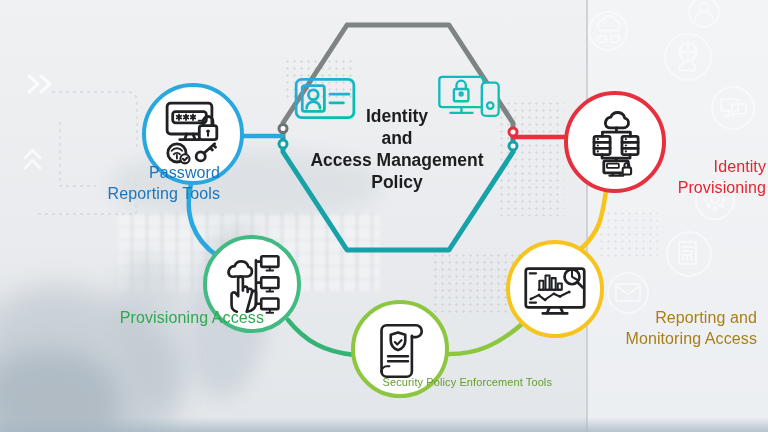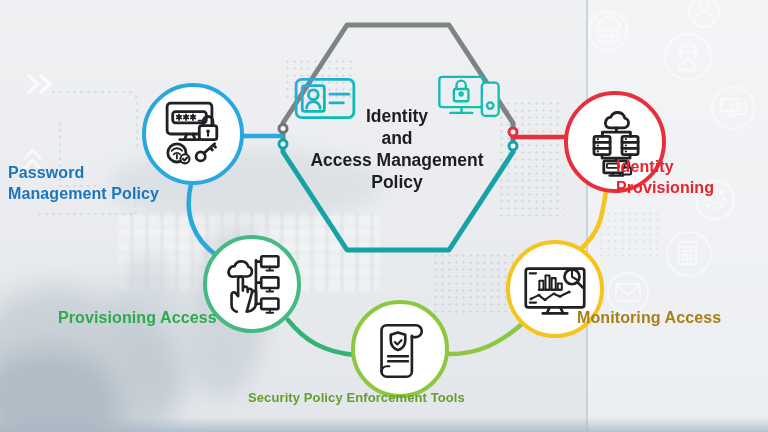"Password" .node-label { font-weight: 700 -> 400; text-align: left -> right }
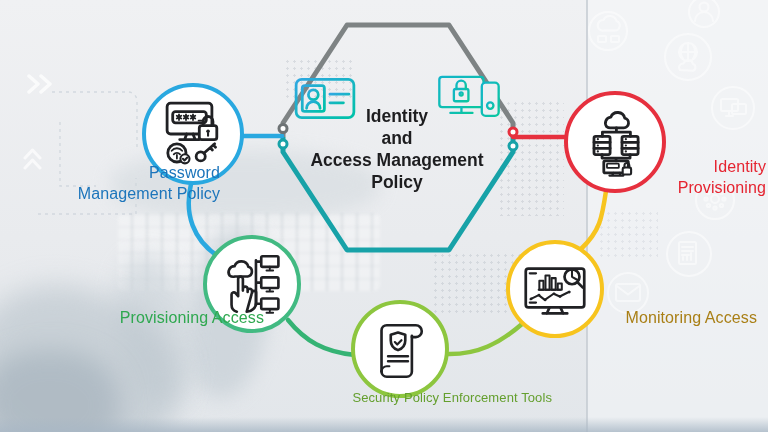"Management Policy" span.lbl-line { text: Management Policy -> Reporting Tools }
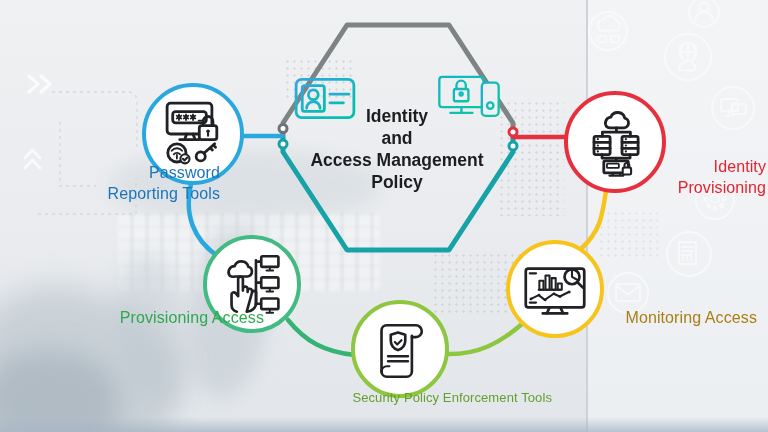"Reporting and" span.lbl-line { html: none -> <span>Reporting and</span> }
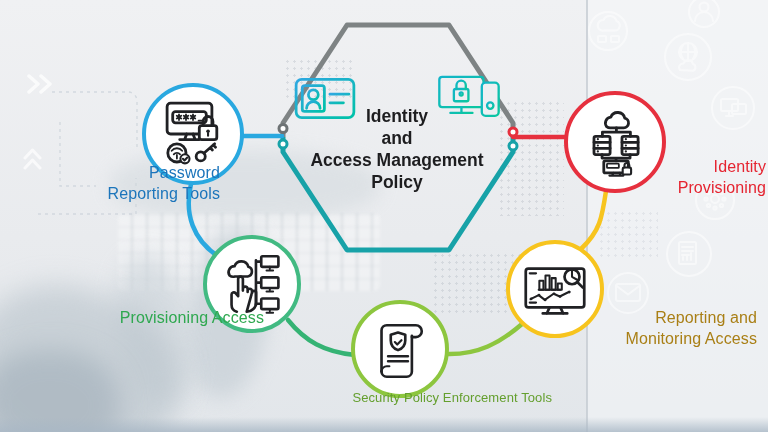"Security Policy Enforcement Tools" .l-security { font-size: 13px -> 11px; top: 388px -> 372px }
